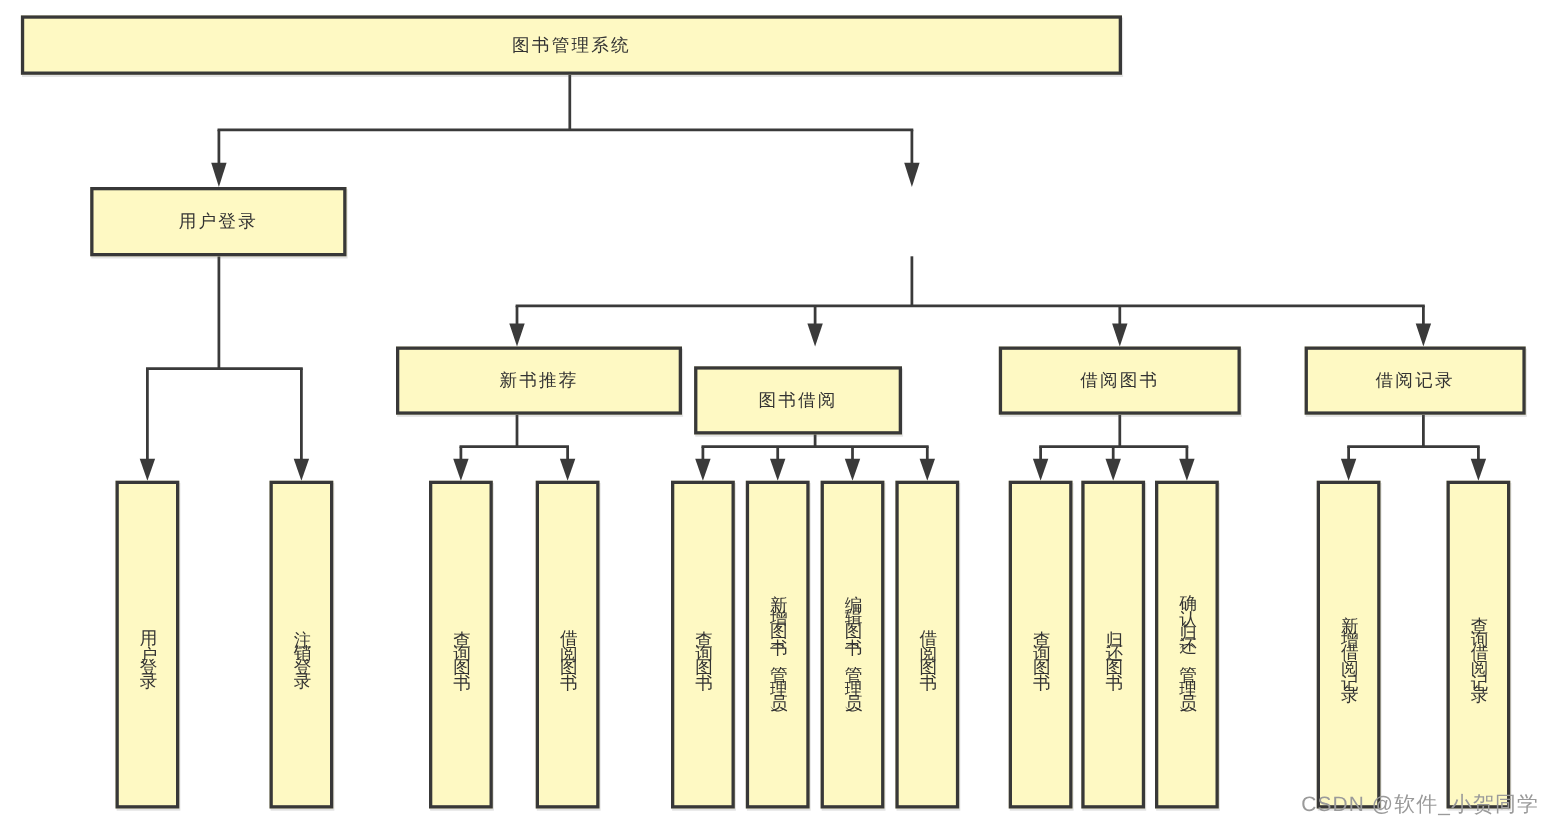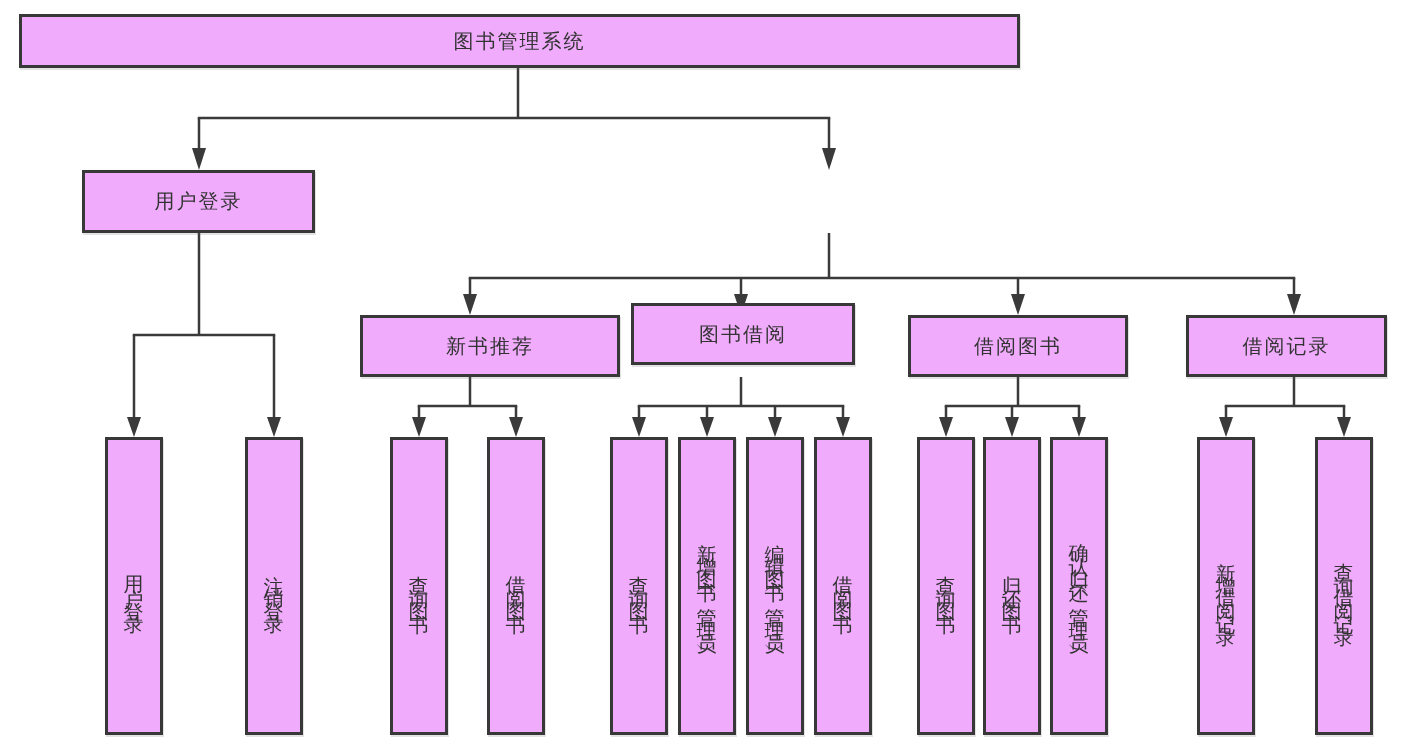"图书管理系统" .node { background: #f0abfc -> #fef9c3; font-size: 20px -> 16px }
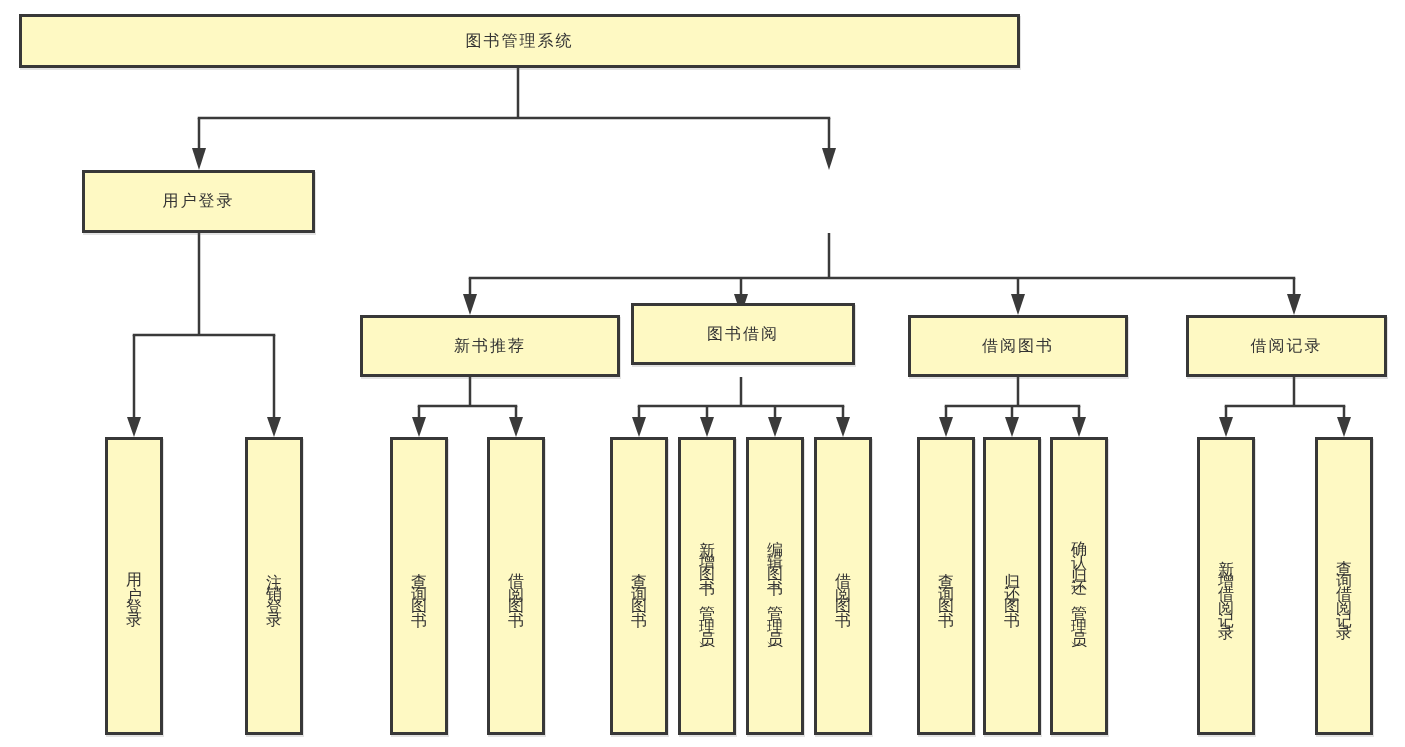"图书借阅" div.node { top: 303px -> 333px; width: 224px -> 189px }
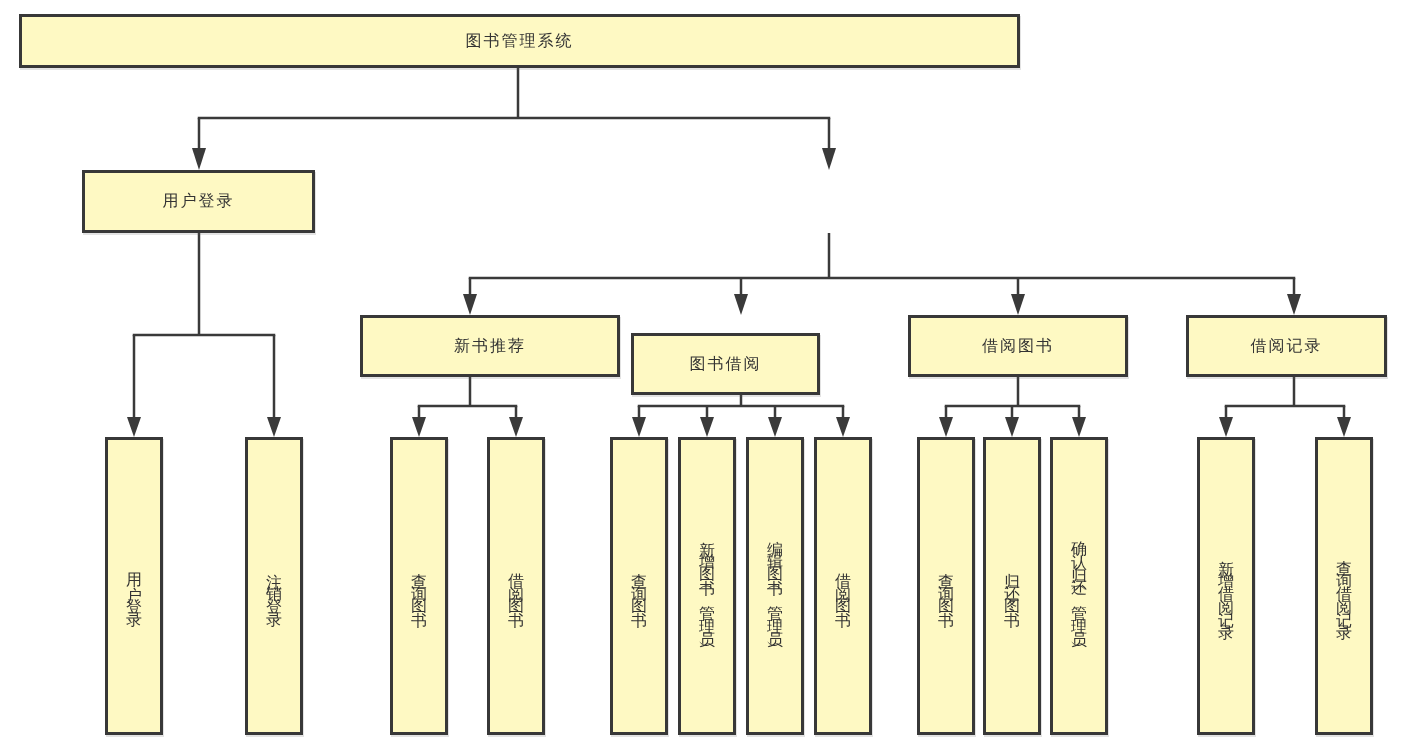"CSDN @软件_小贺同学" div { html: none -> <div>CSDN @软件_小贺同学</div> }
